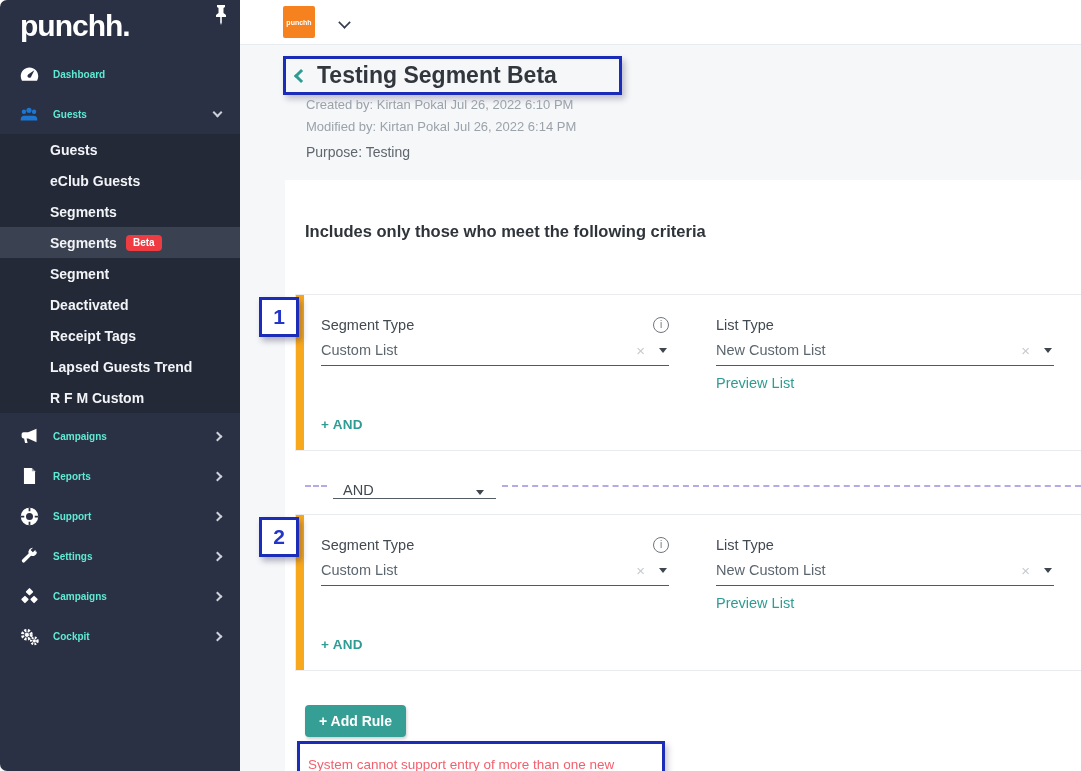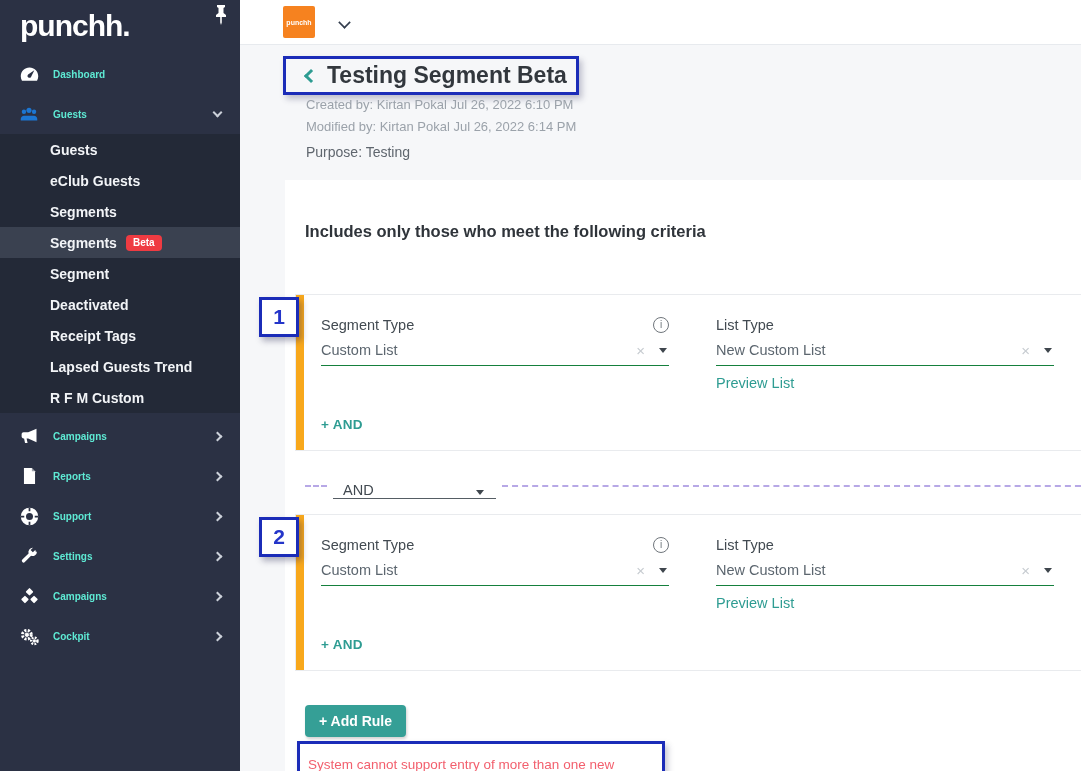"punchh." .screen { border-radius: none -> 7px }
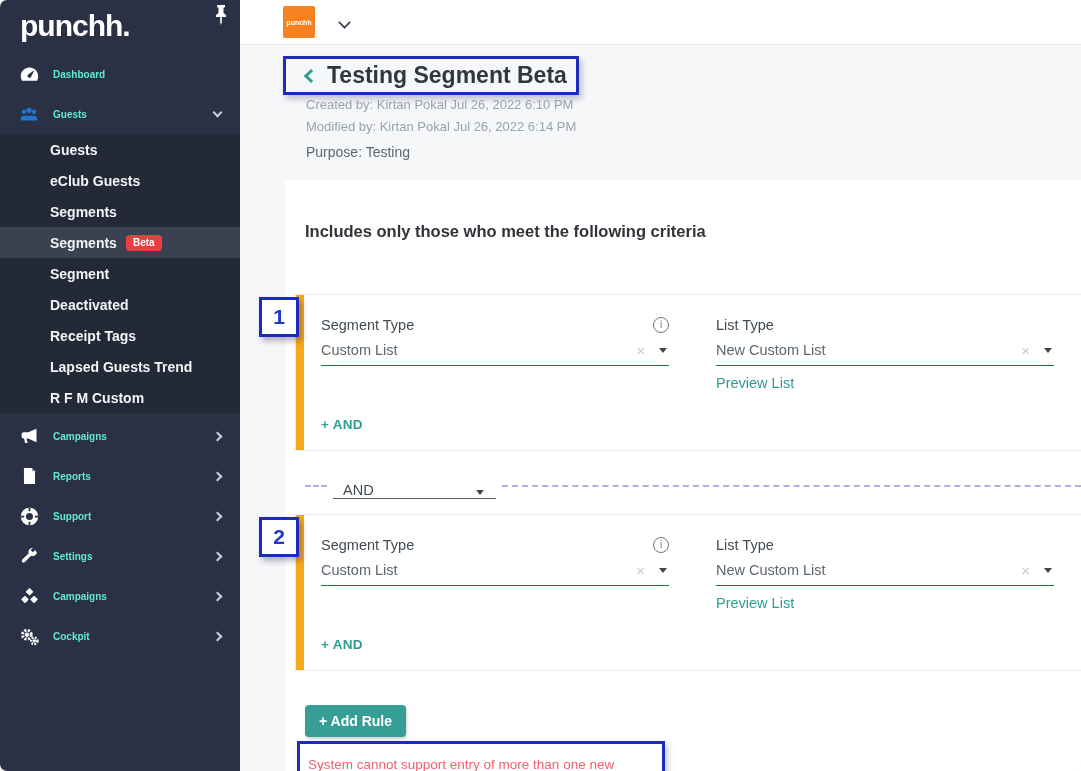"Testing Segment Beta" .title-box { padding-left: 16px -> 6px; width: 296px -> 339px }
